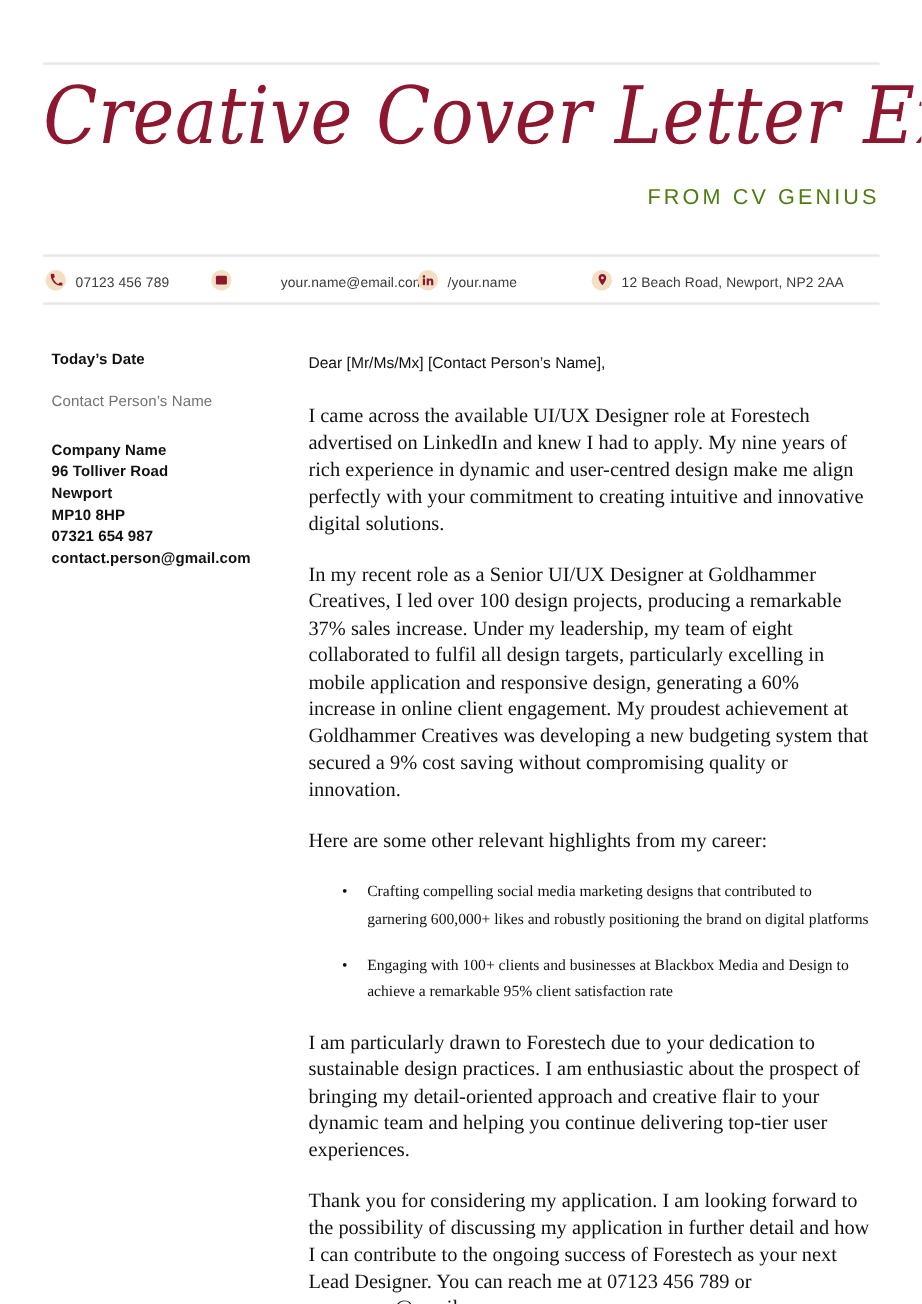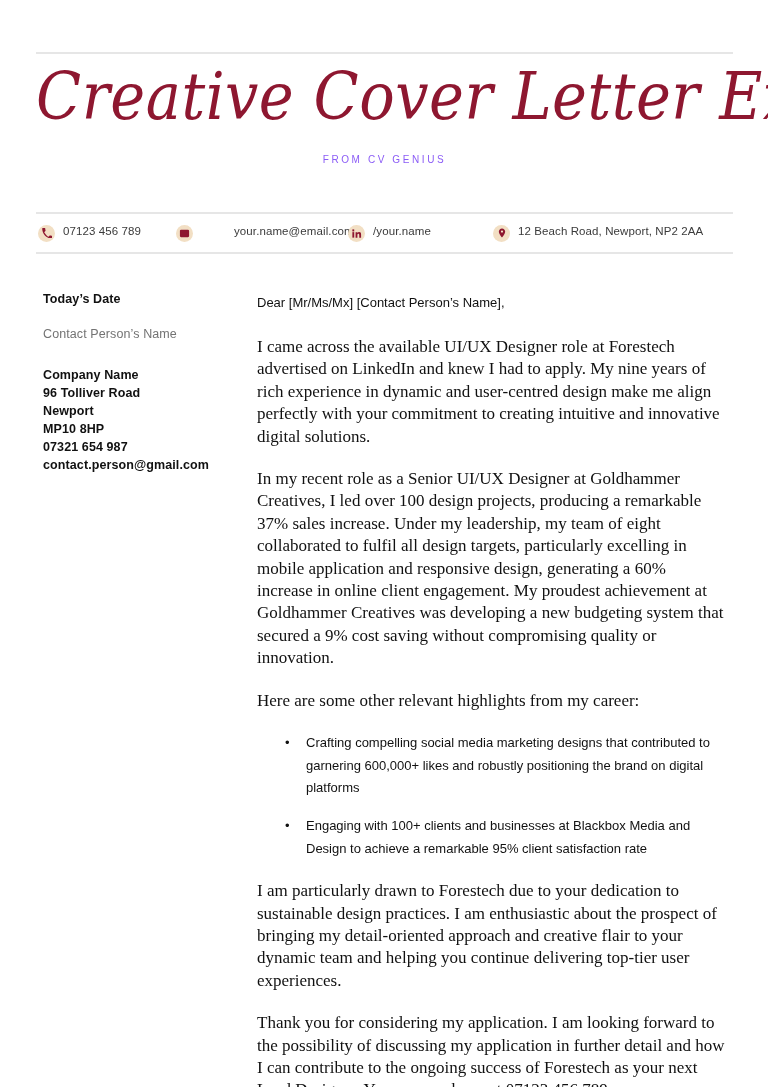"FROM CV GENIUS" .doc-subtitle { color: #8b5cf6 -> #4d7c0f; font-size: 10px -> 18px; text-align: none -> right }
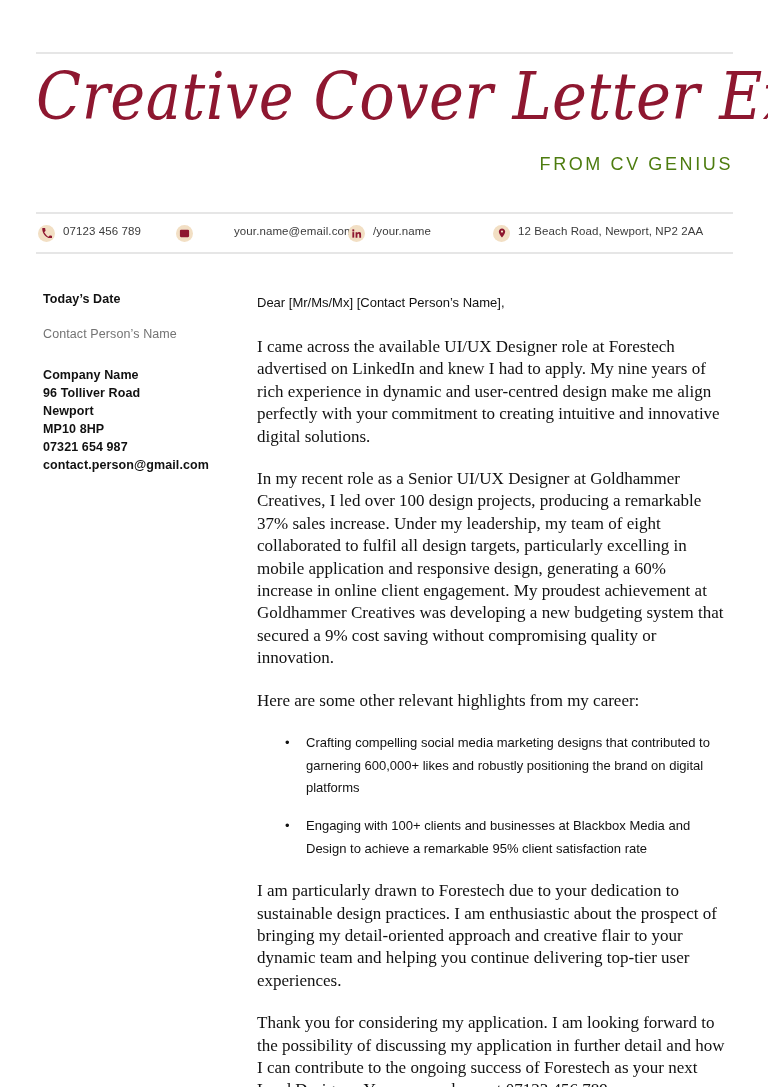"07123 456 789" .contact-item { align-items: flex-start -> flex-end }
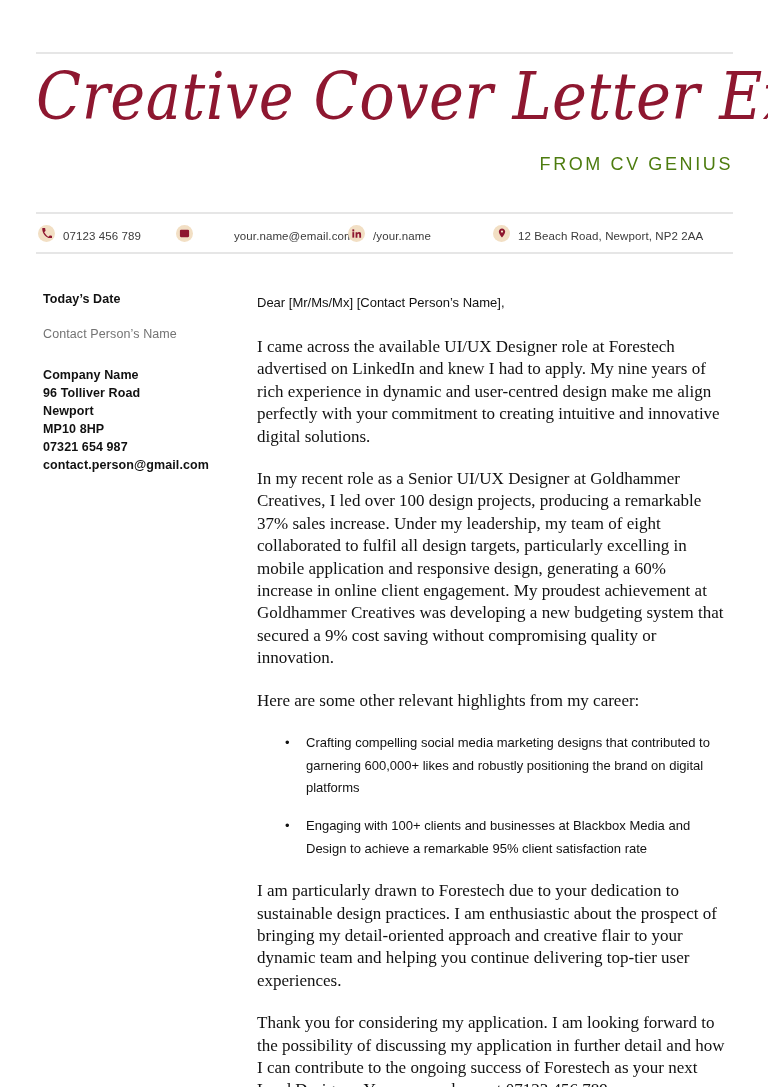"Crafting compelling social media" .lt-bullets { font-family: none -> Liberation Serif, serif }
